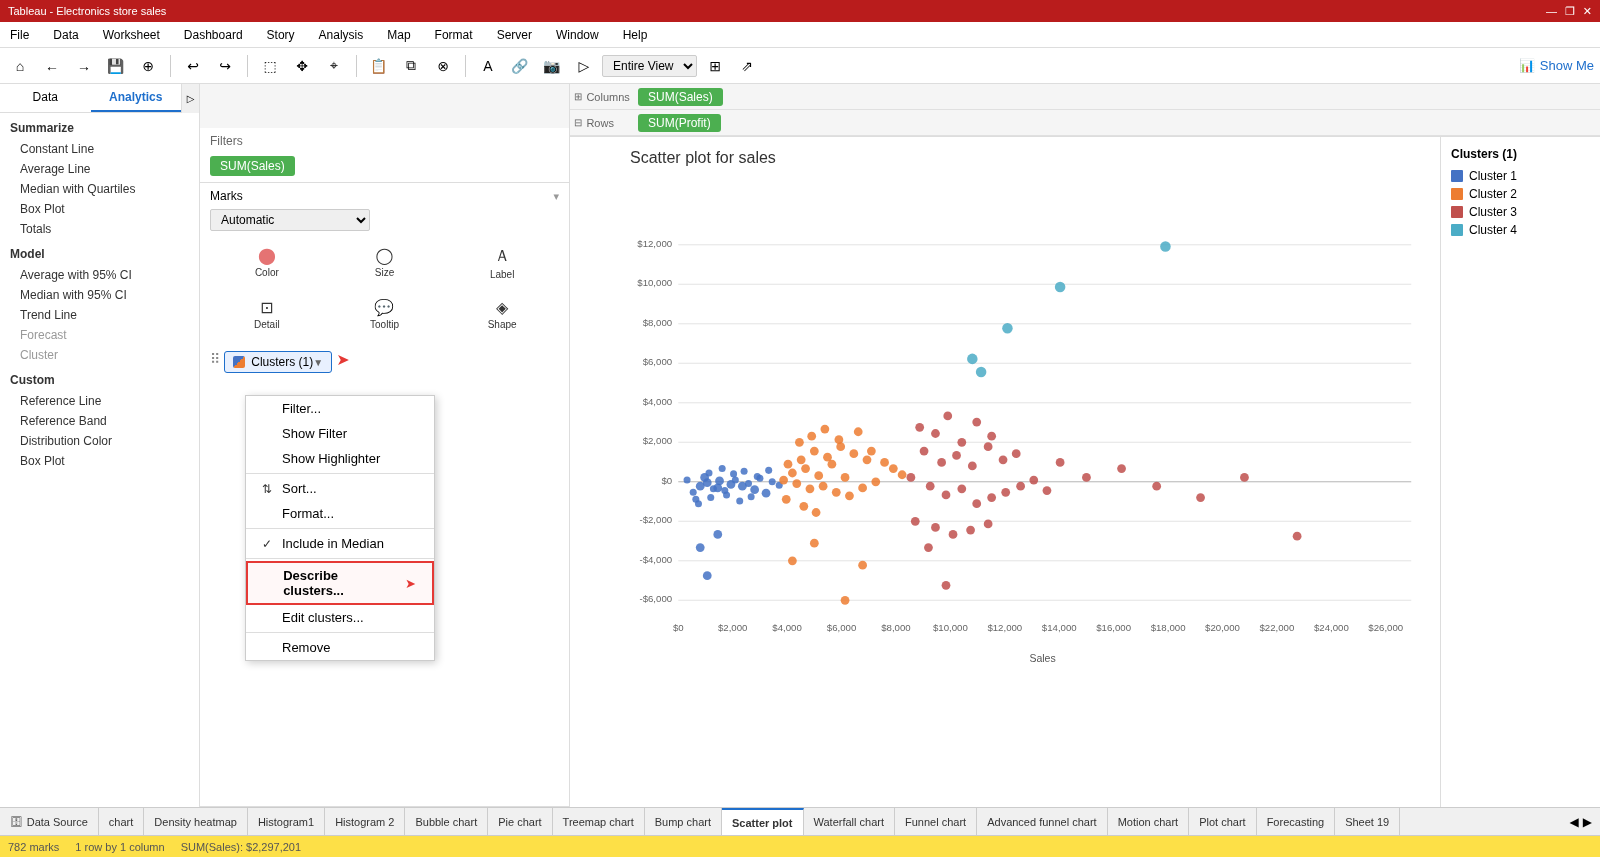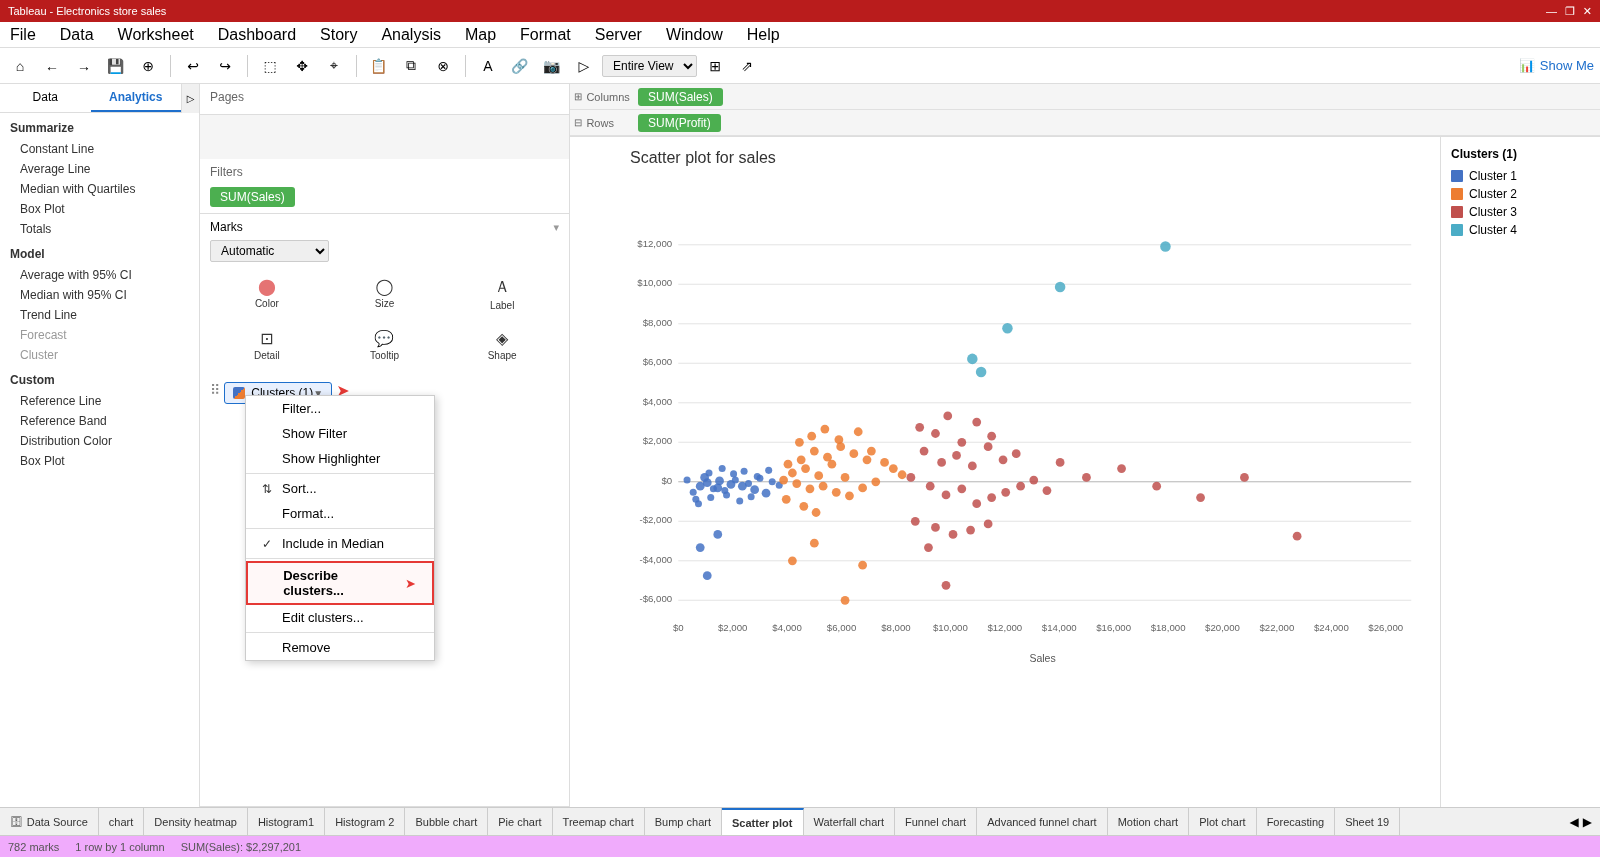"File" .menu-bar { font-size: 16px -> 12px }
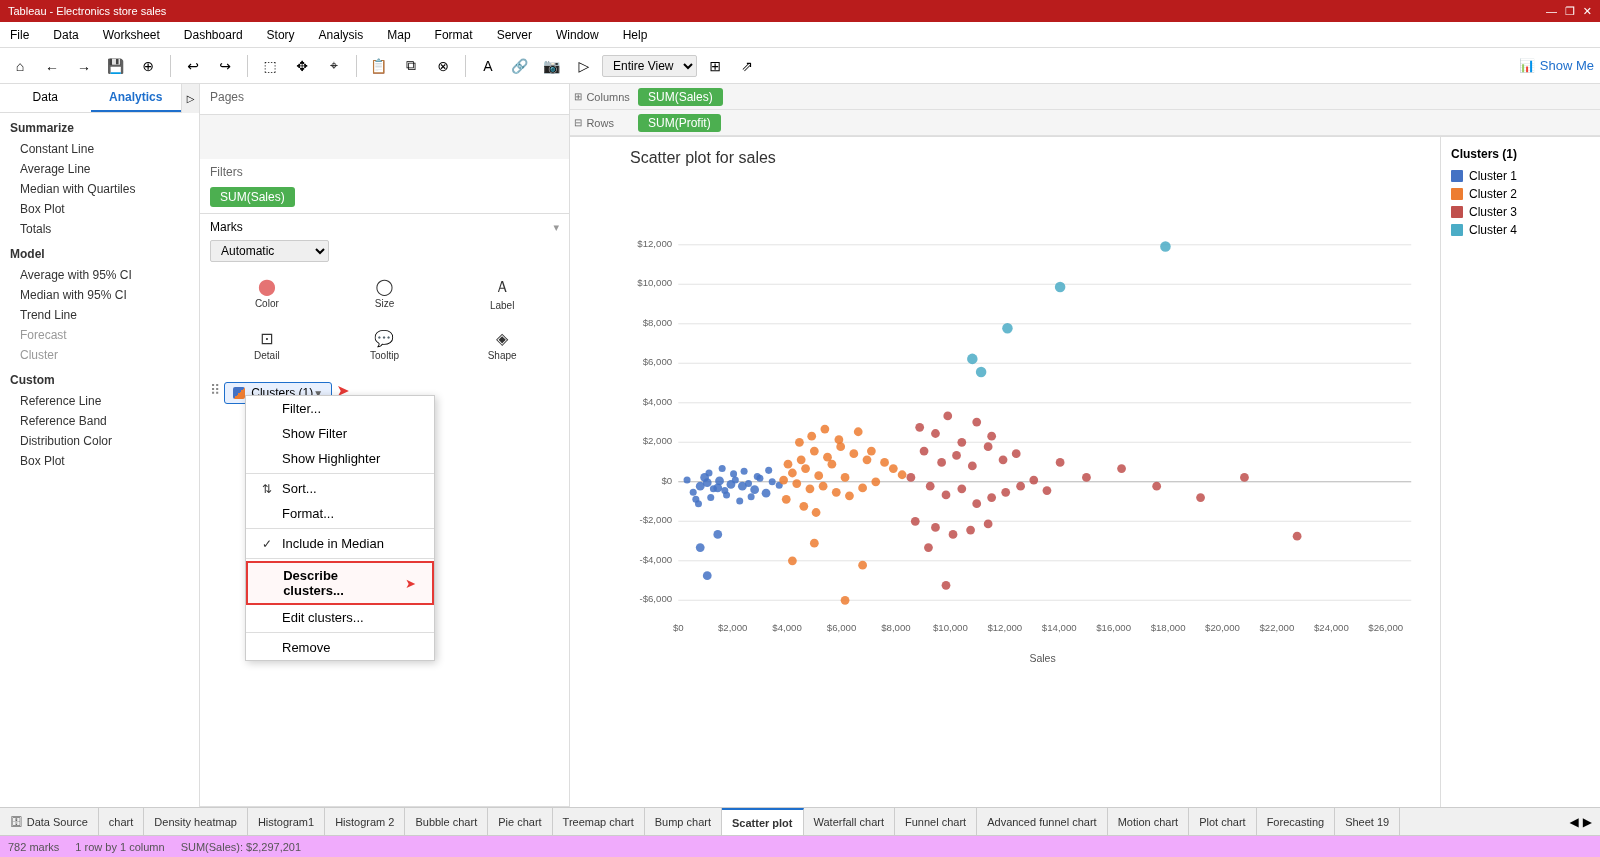"Pages" div.pages-section { html: <div> <div>Pages</div> </div> -> none }
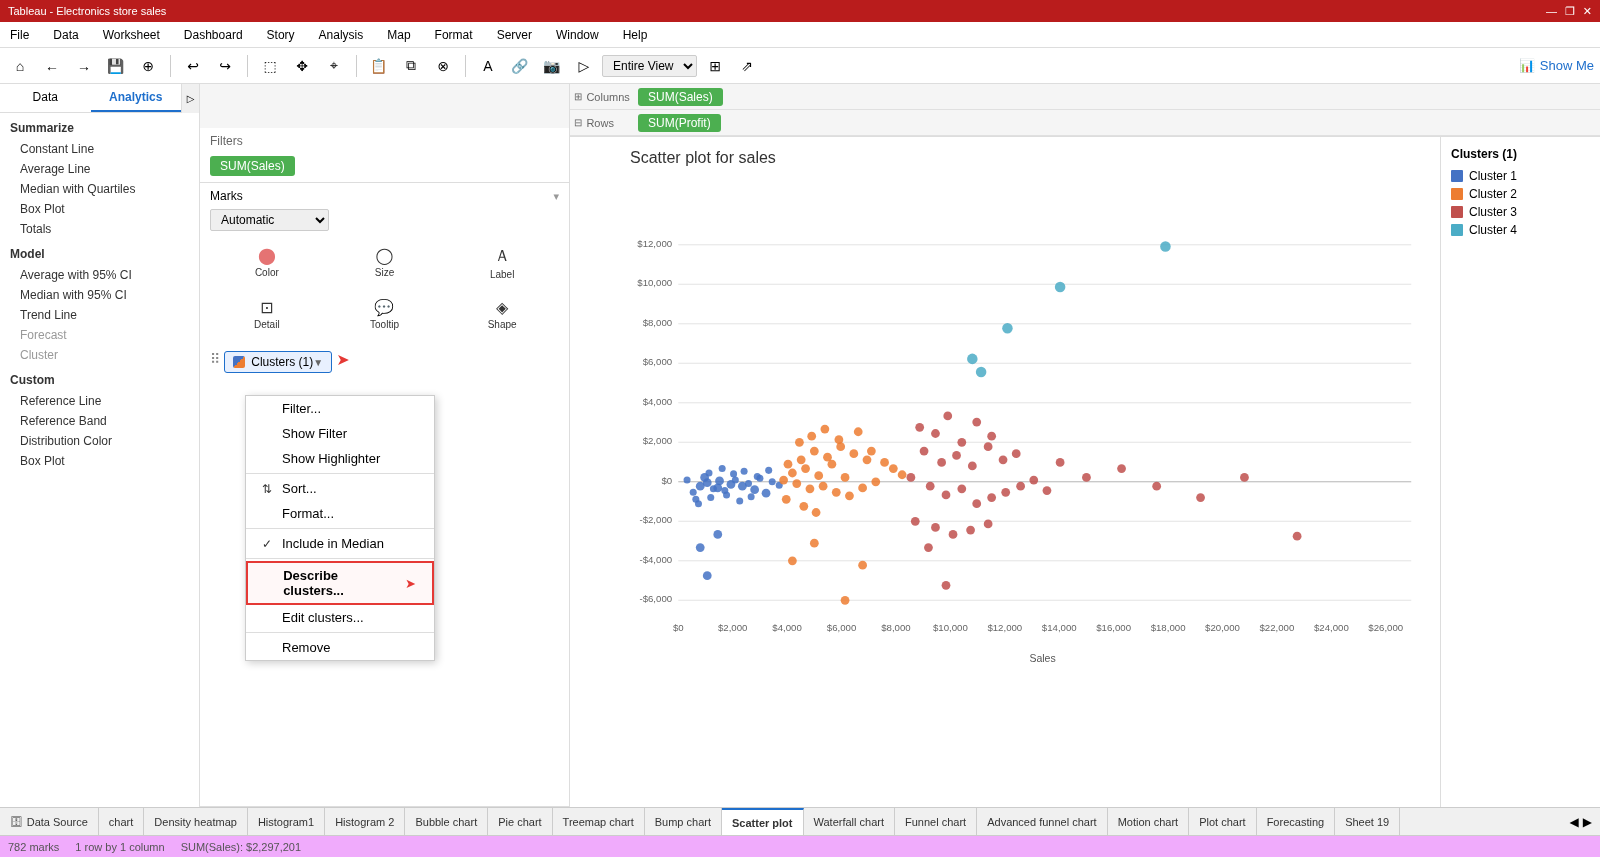"Automatic" .marks-select { width: 119px -> 160px }
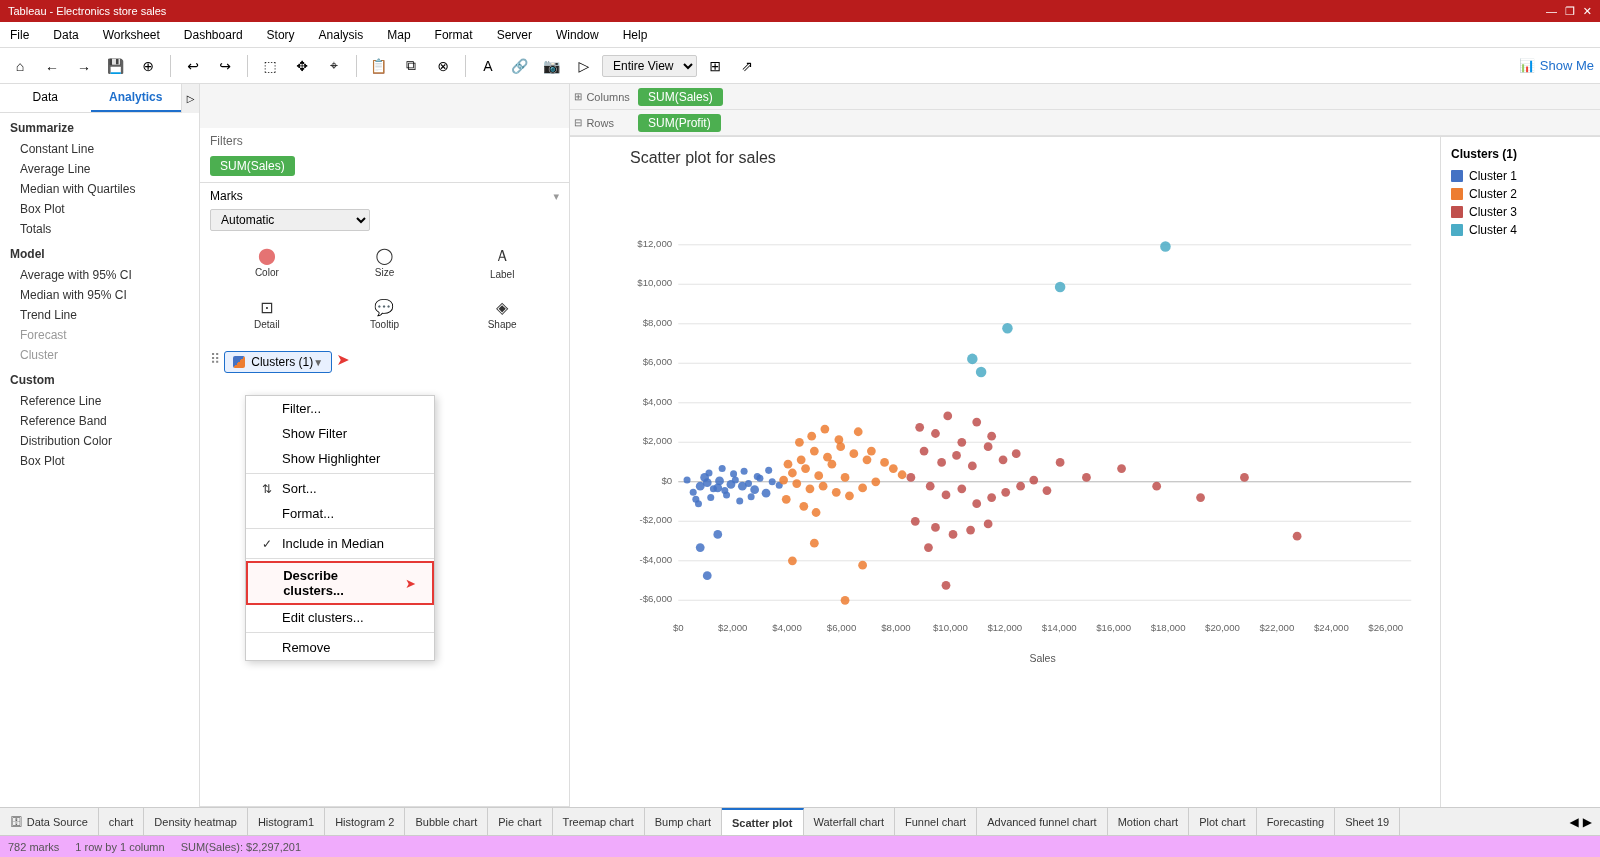"782 marks" .status-bar { background: #f0abfc -> #fde047 }
